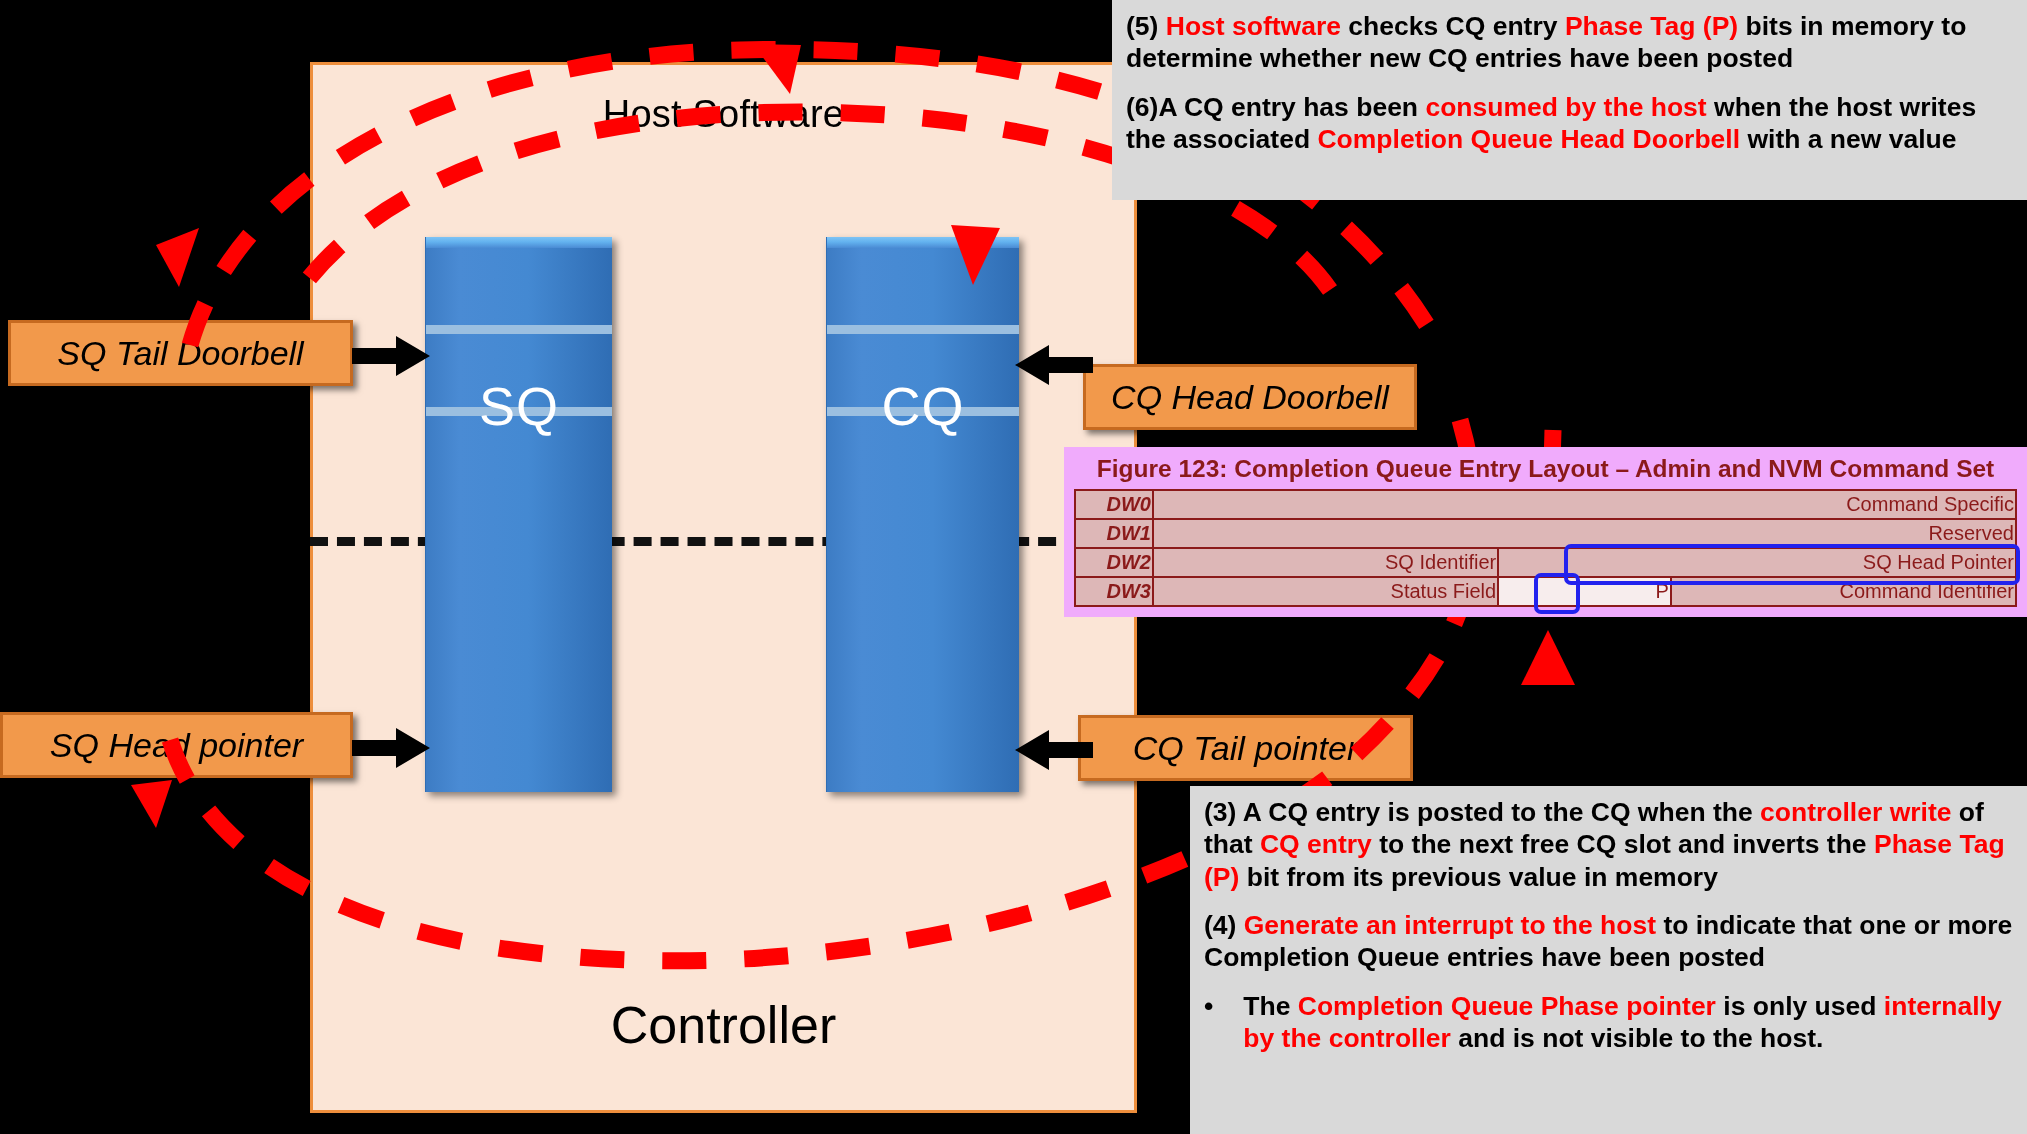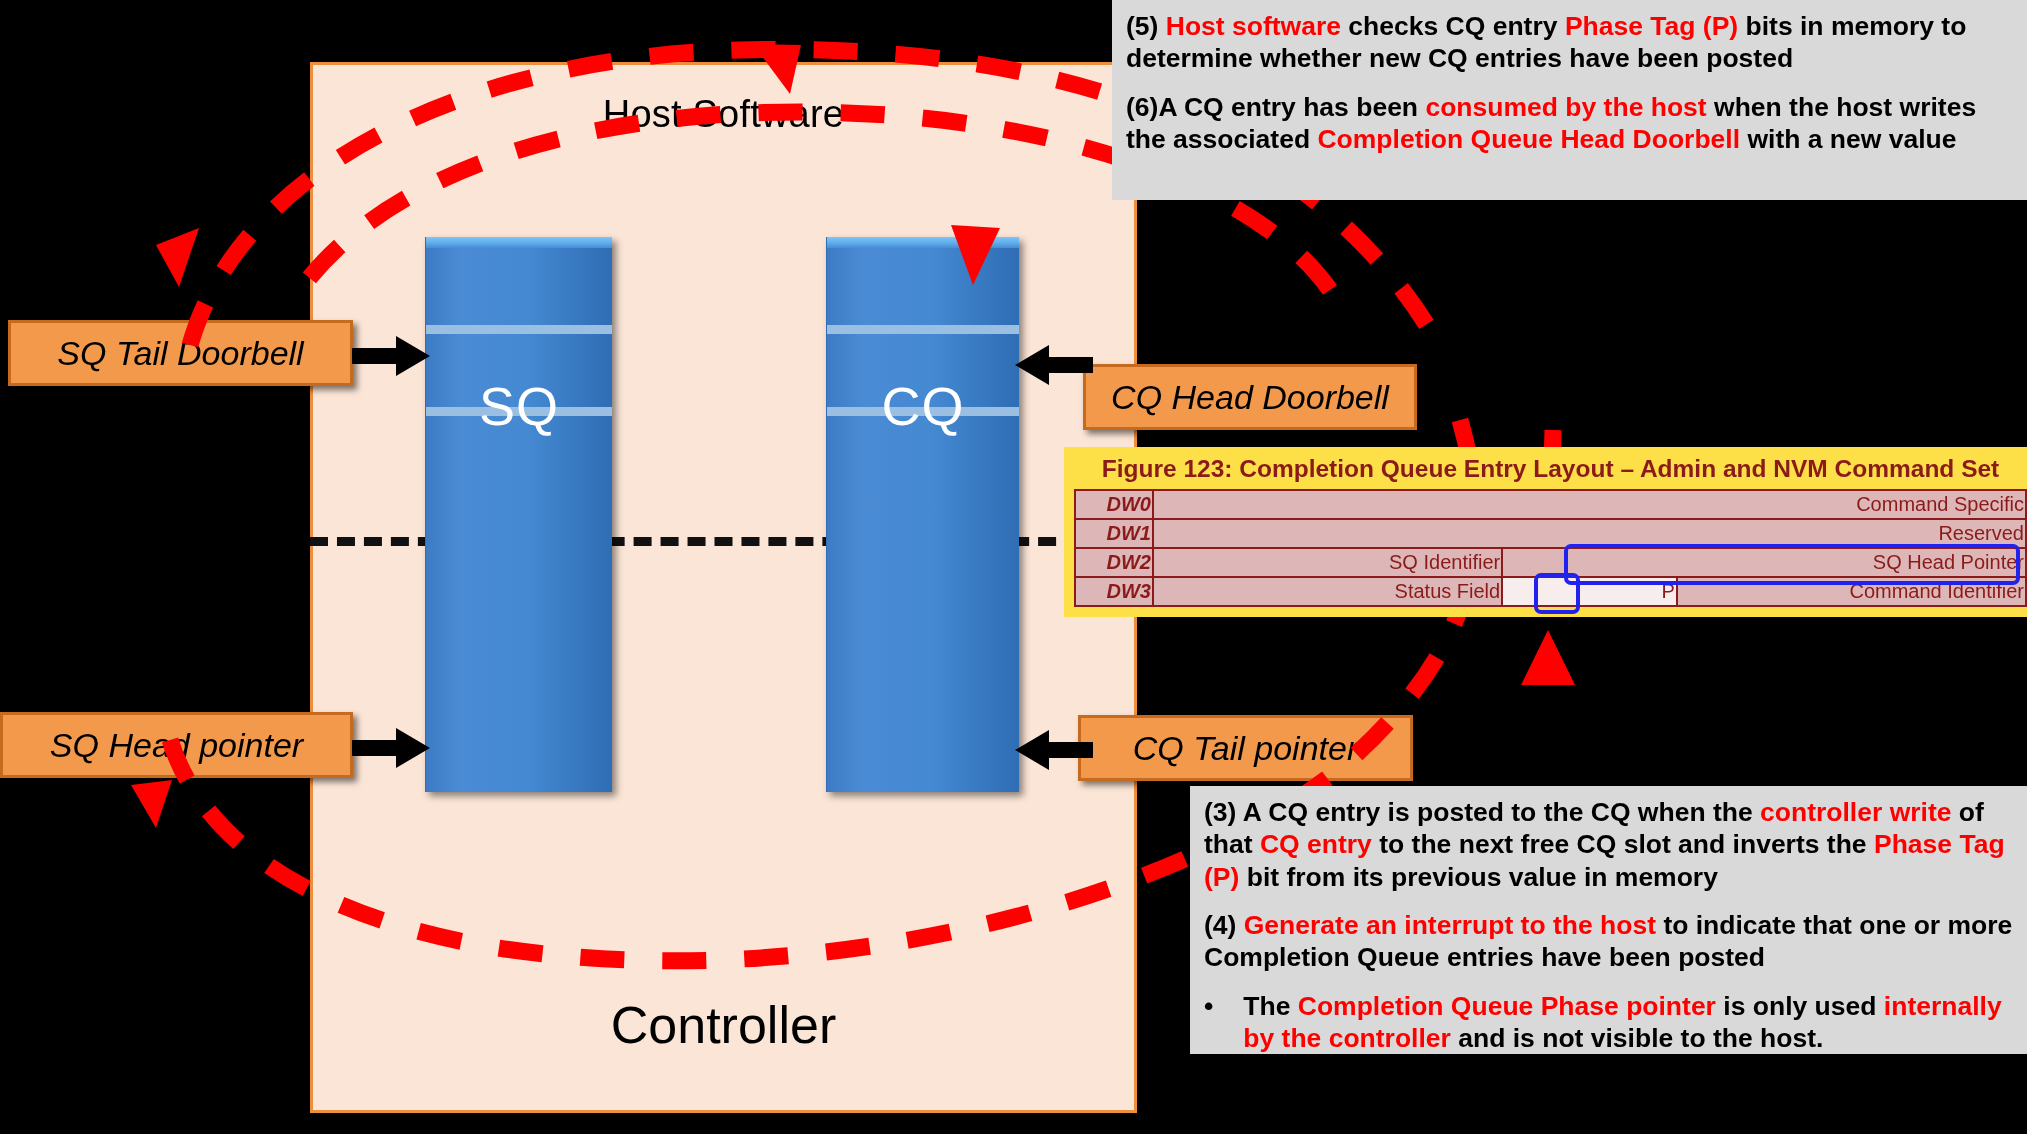"Figure 123: Completion Queue Entry" #figure-123 { background: #fde047 -> #f0abfc; padding: 6px 0 10px 10px -> 6px 10px 10px 10px }
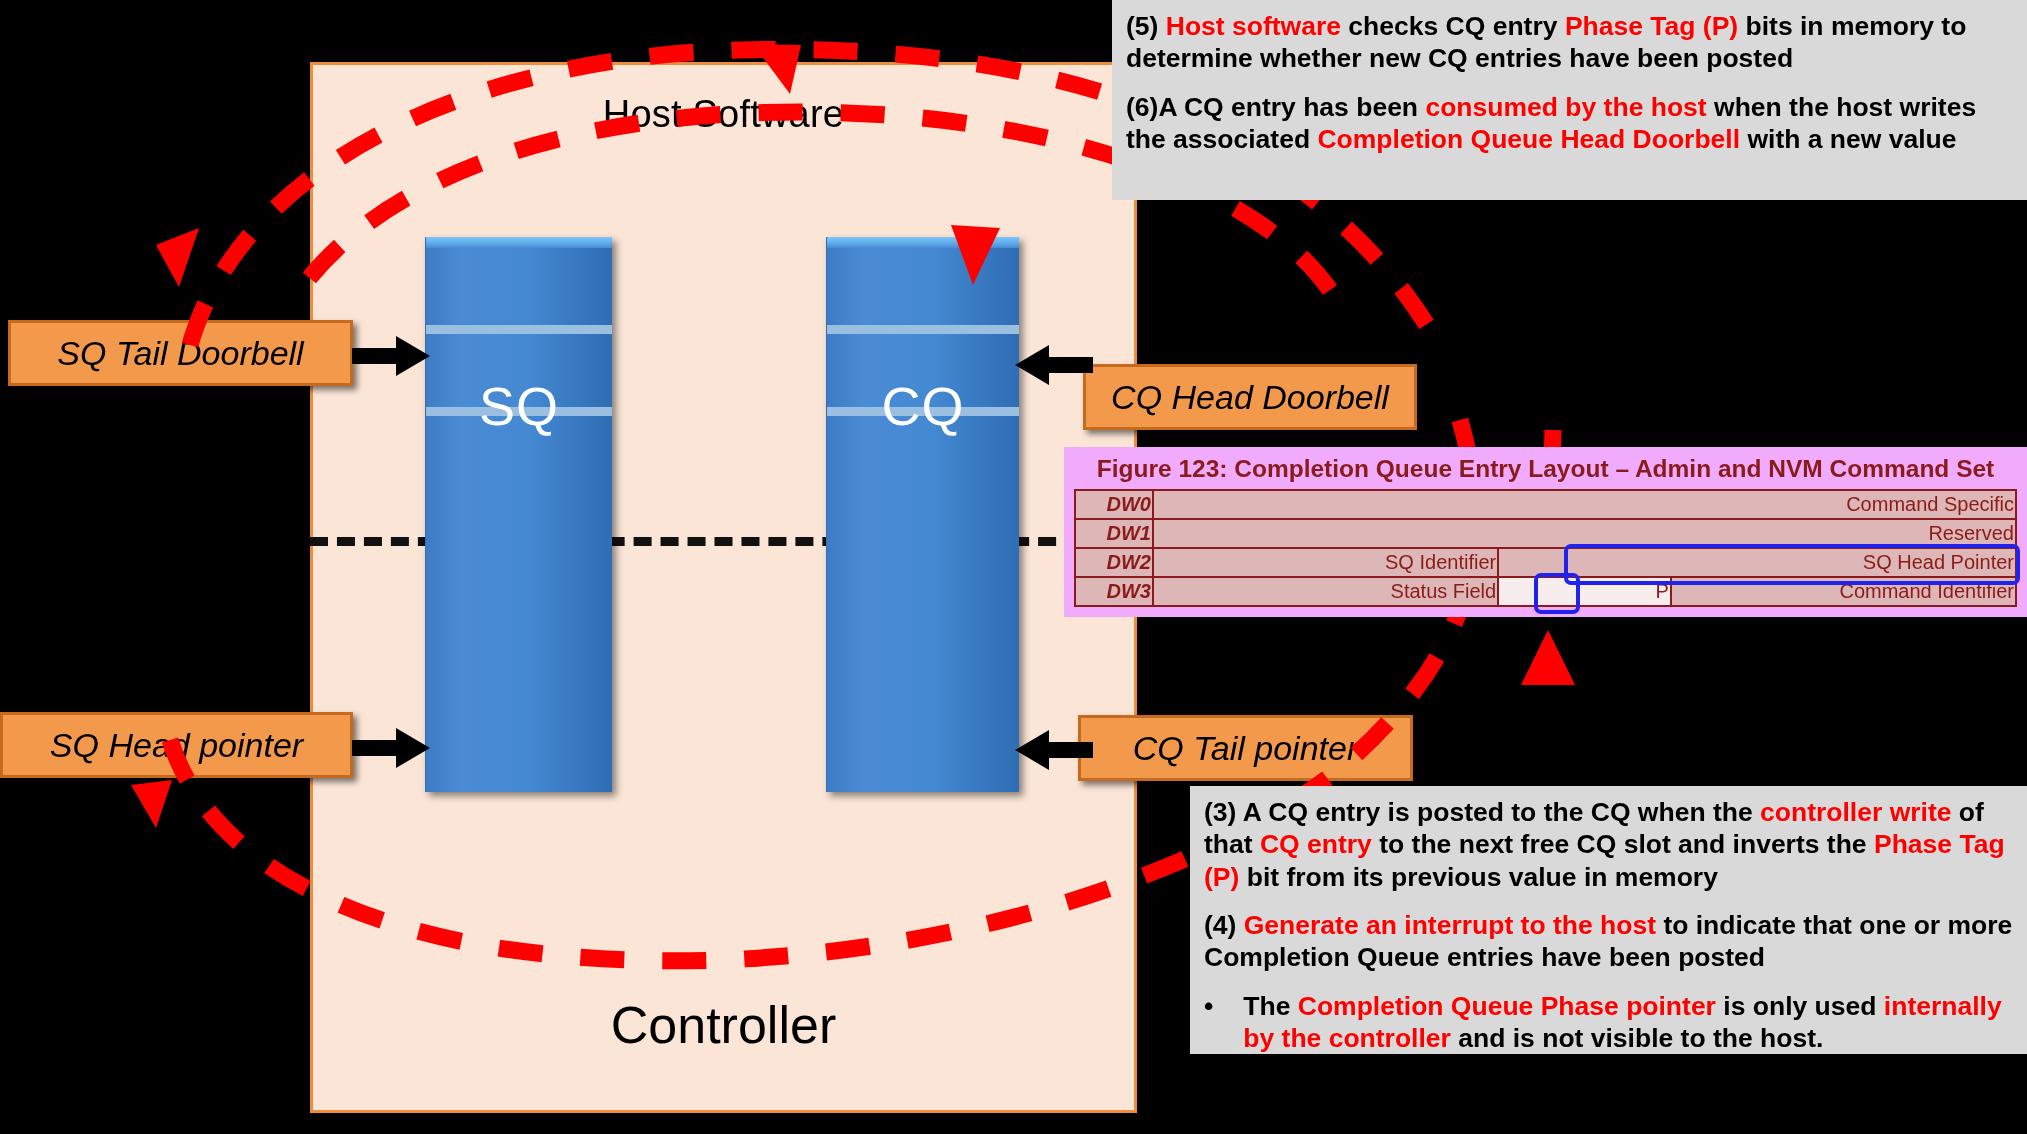"(3) A CQ entry is" #note-bottom { height: 268px -> 348px }
